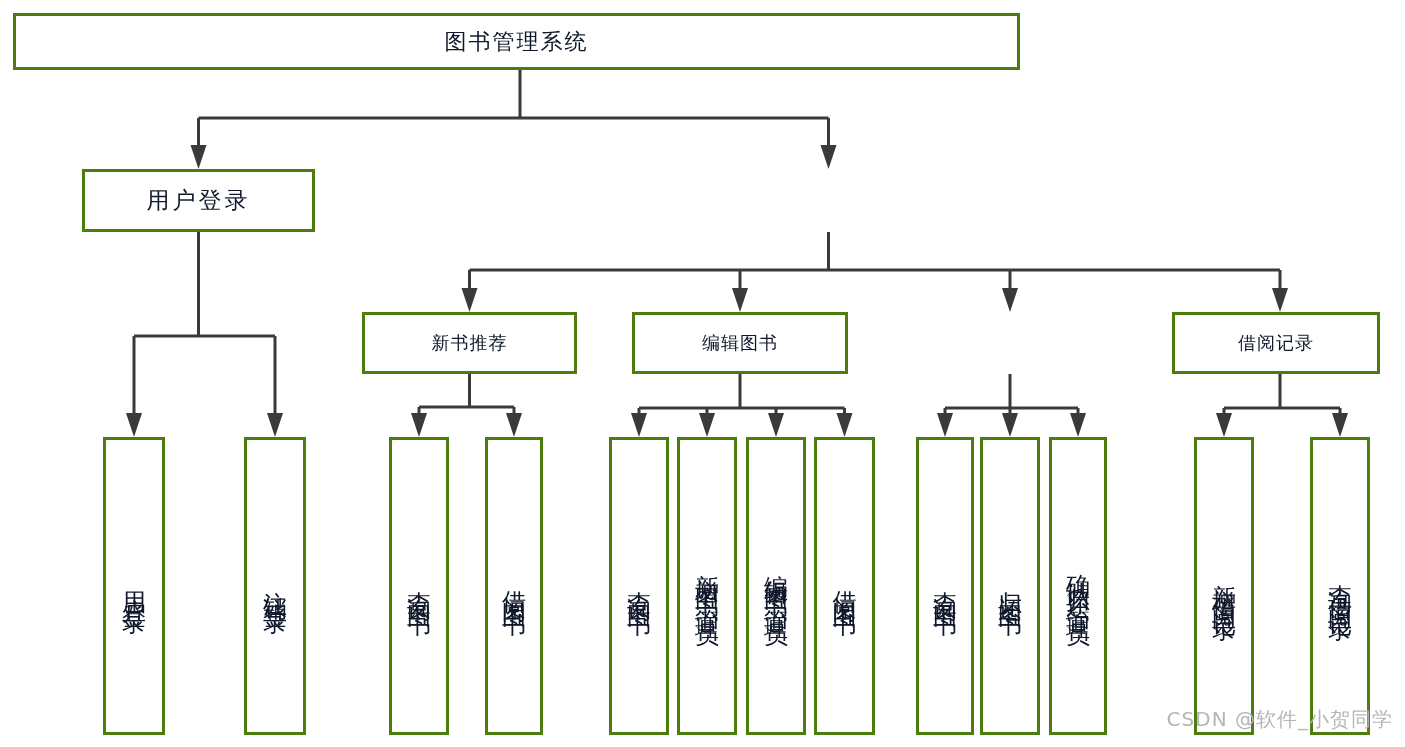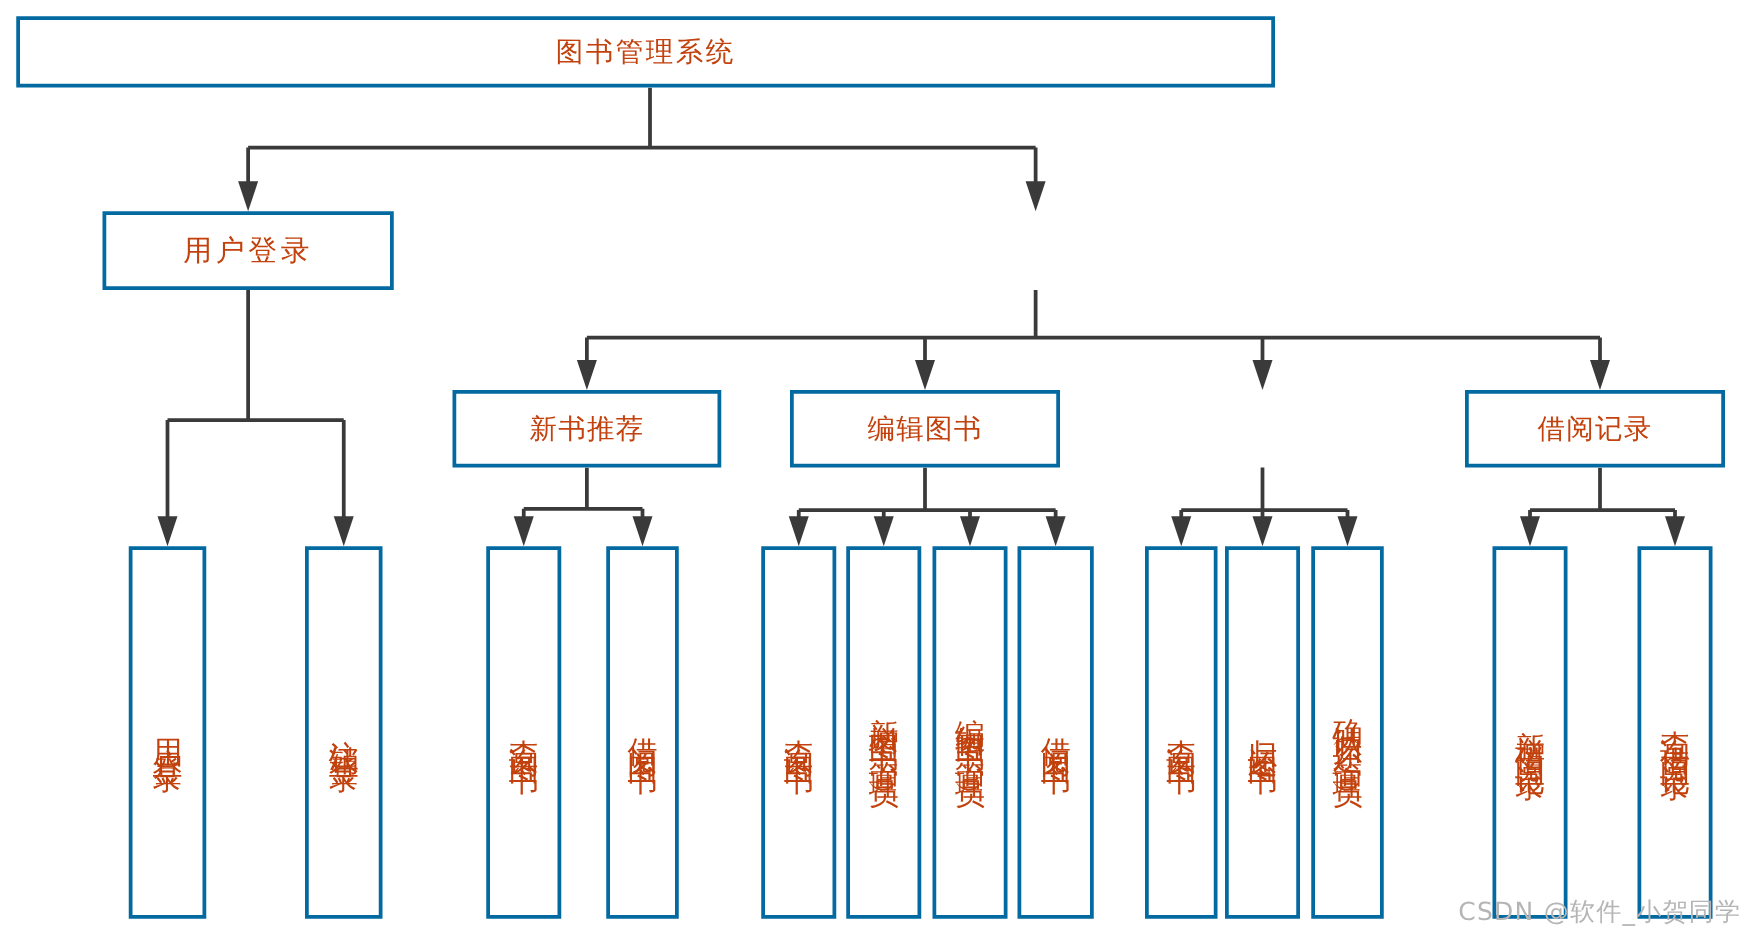"图书管理系统" .box { border: 3px solid #0369a1 -> 3px solid #4d7c0f; color: #c2410c -> #0f172a }
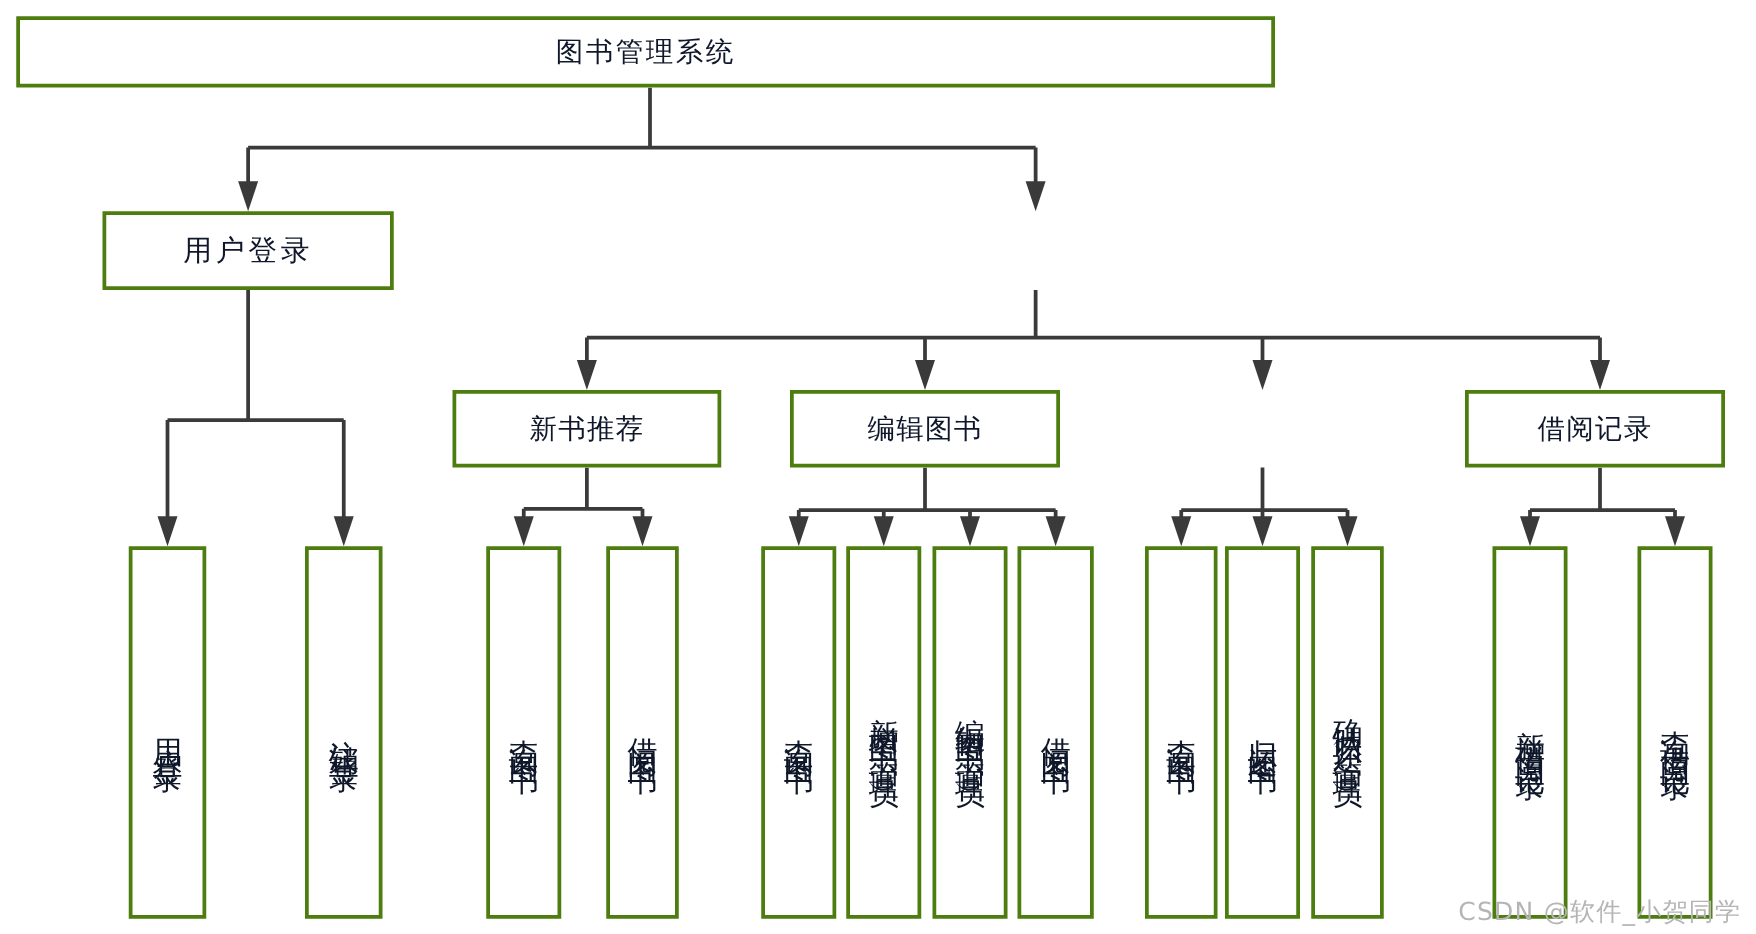"新书推荐" .box.l3-box { font-size: 22px -> 18px }
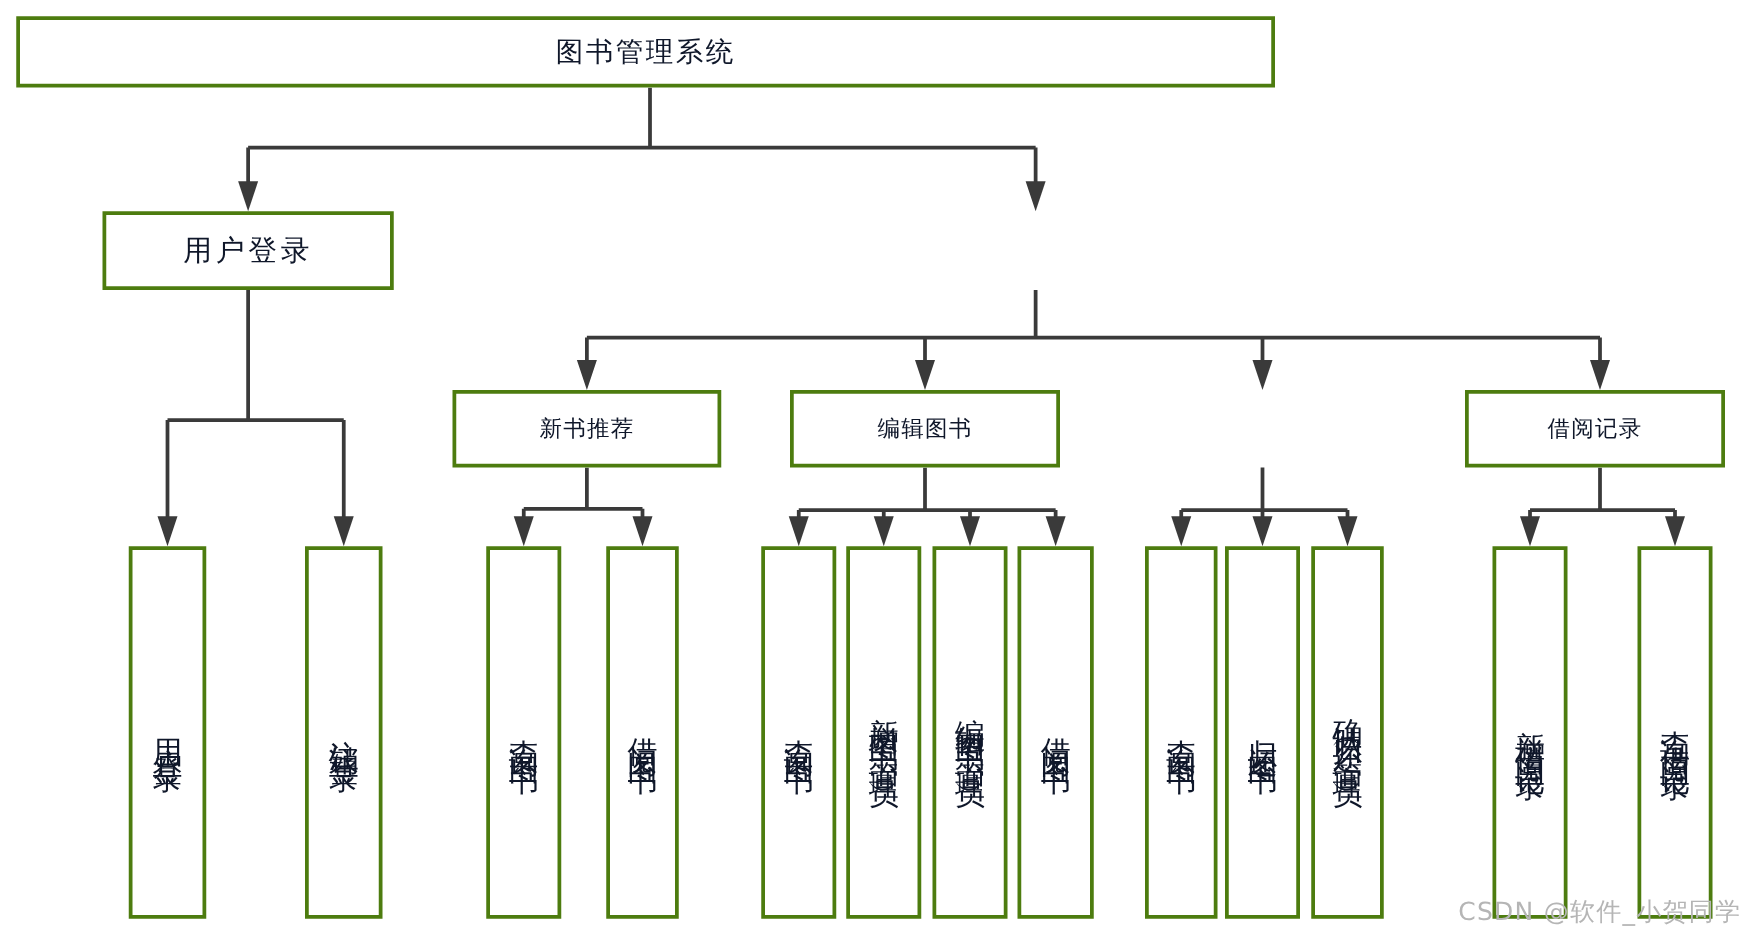"CSDN @软件_小贺同学" .watermark { bottom: 4px -> 14px }
